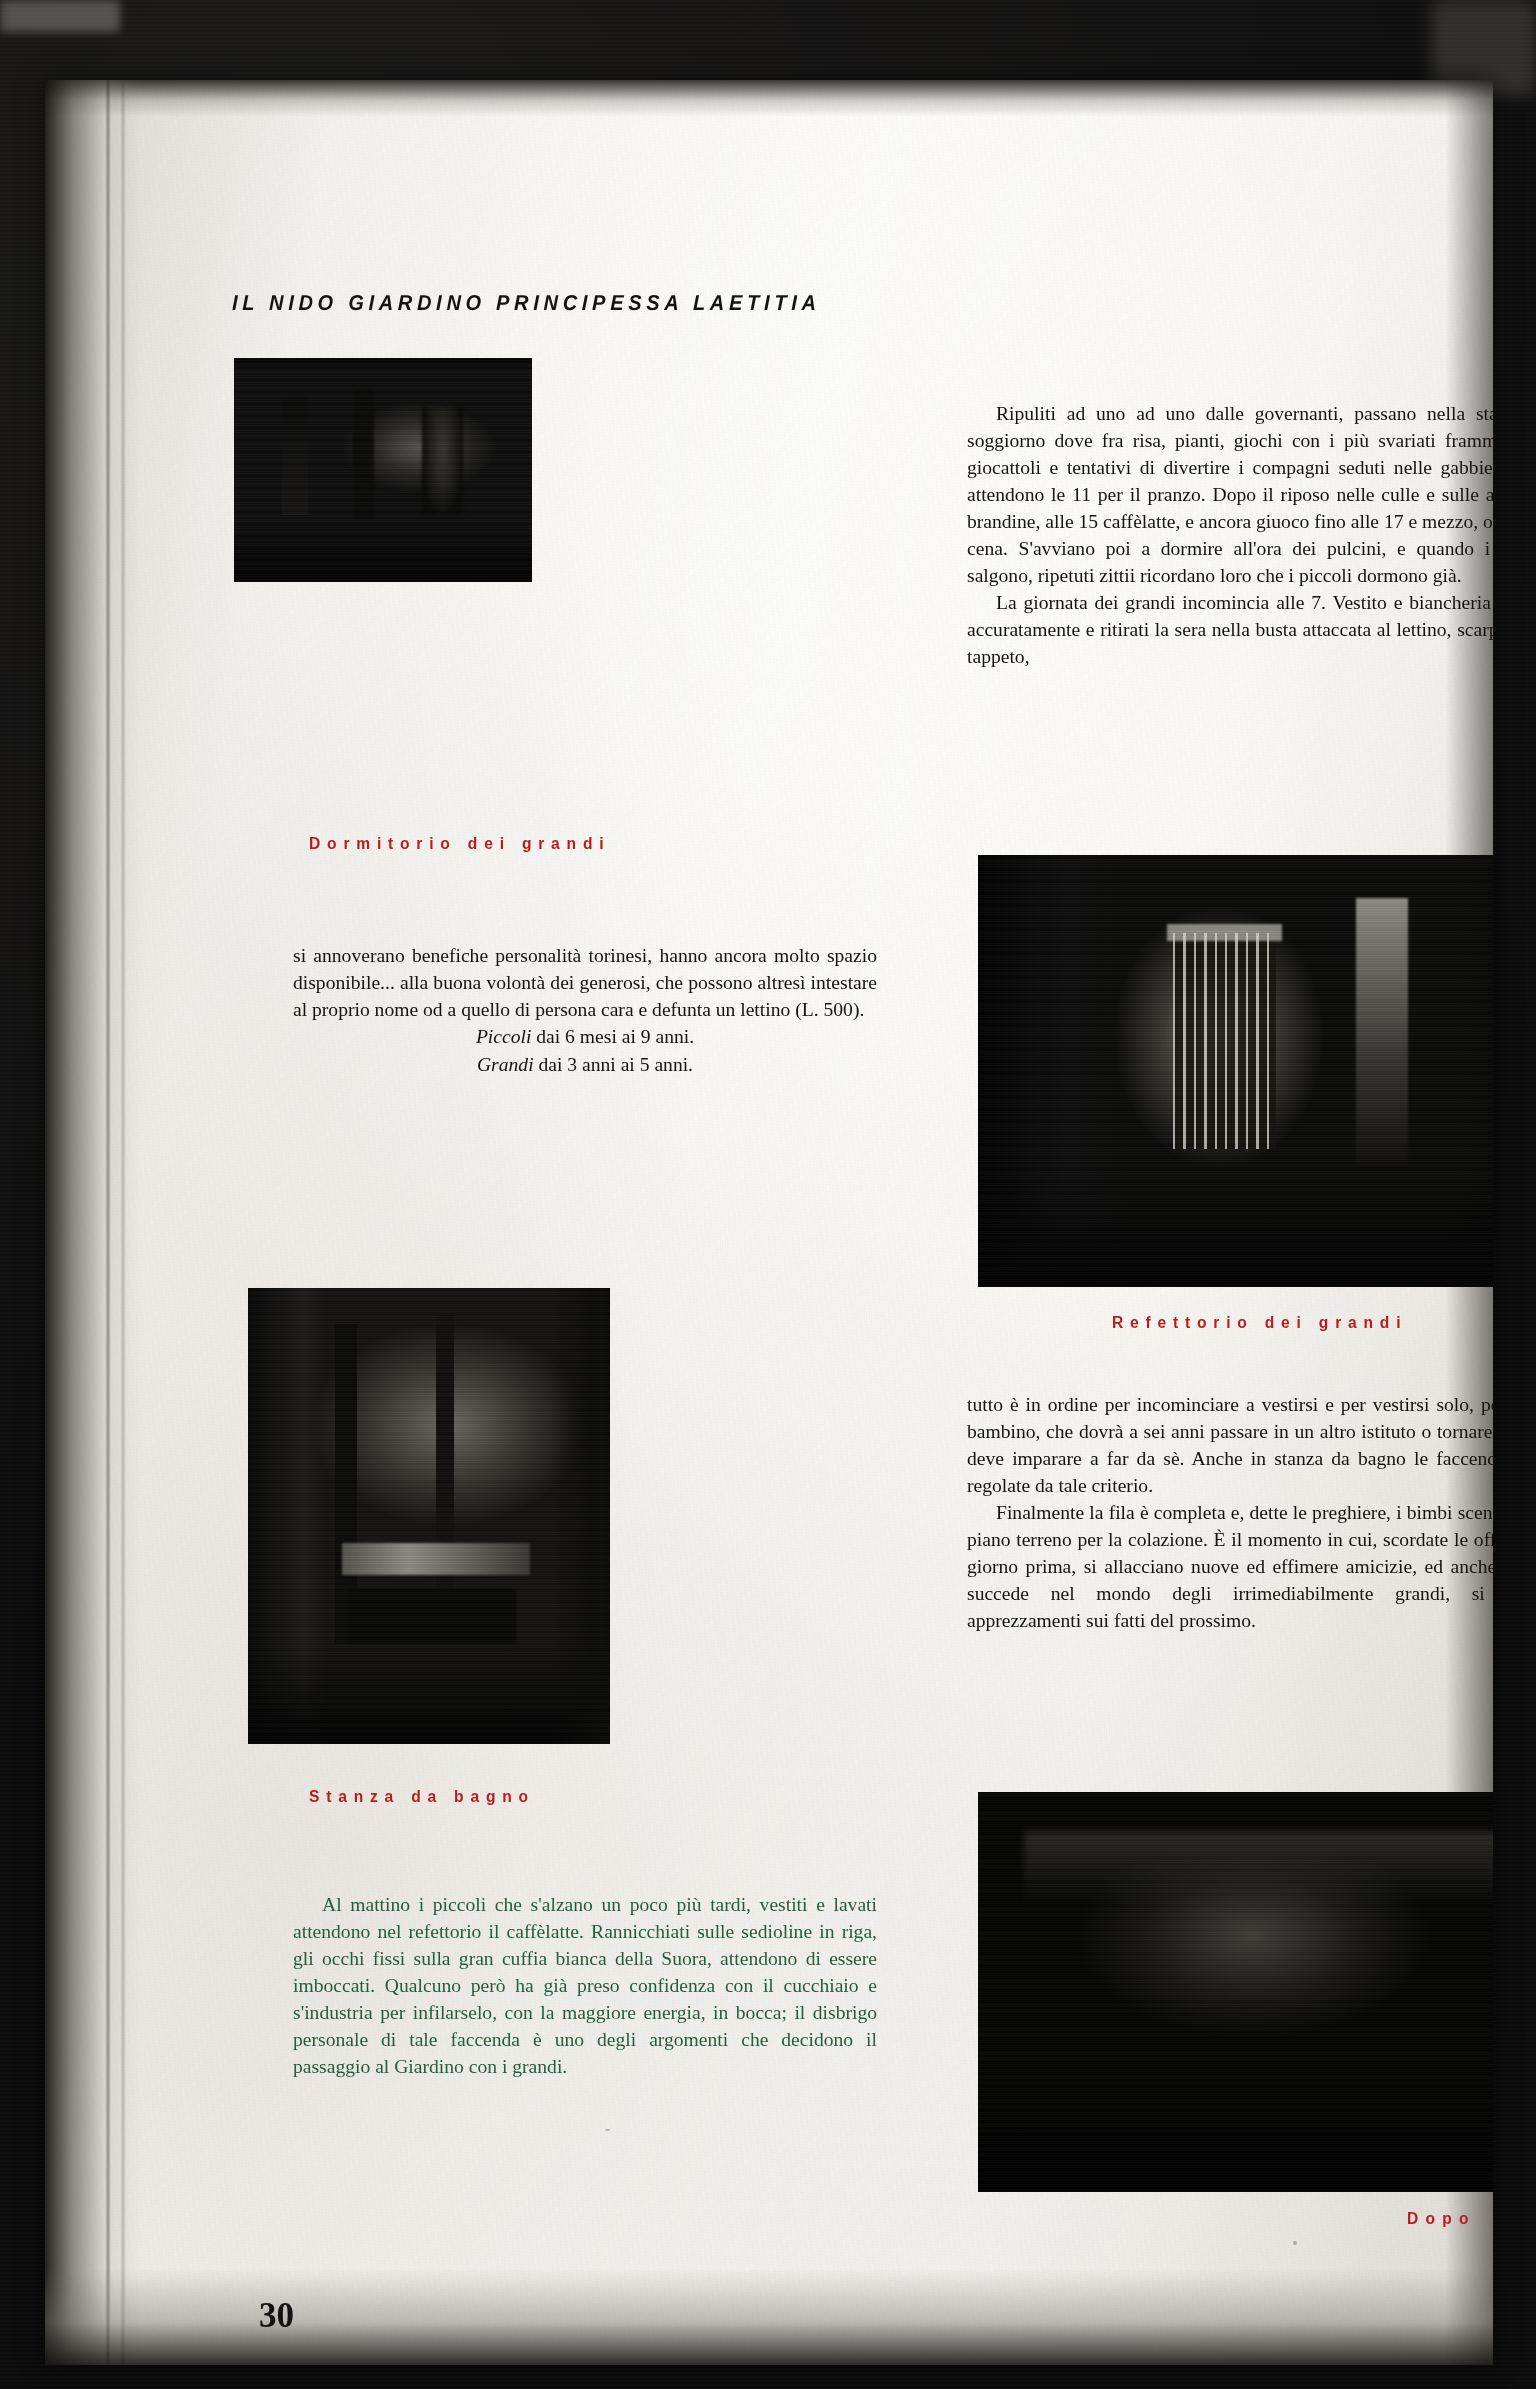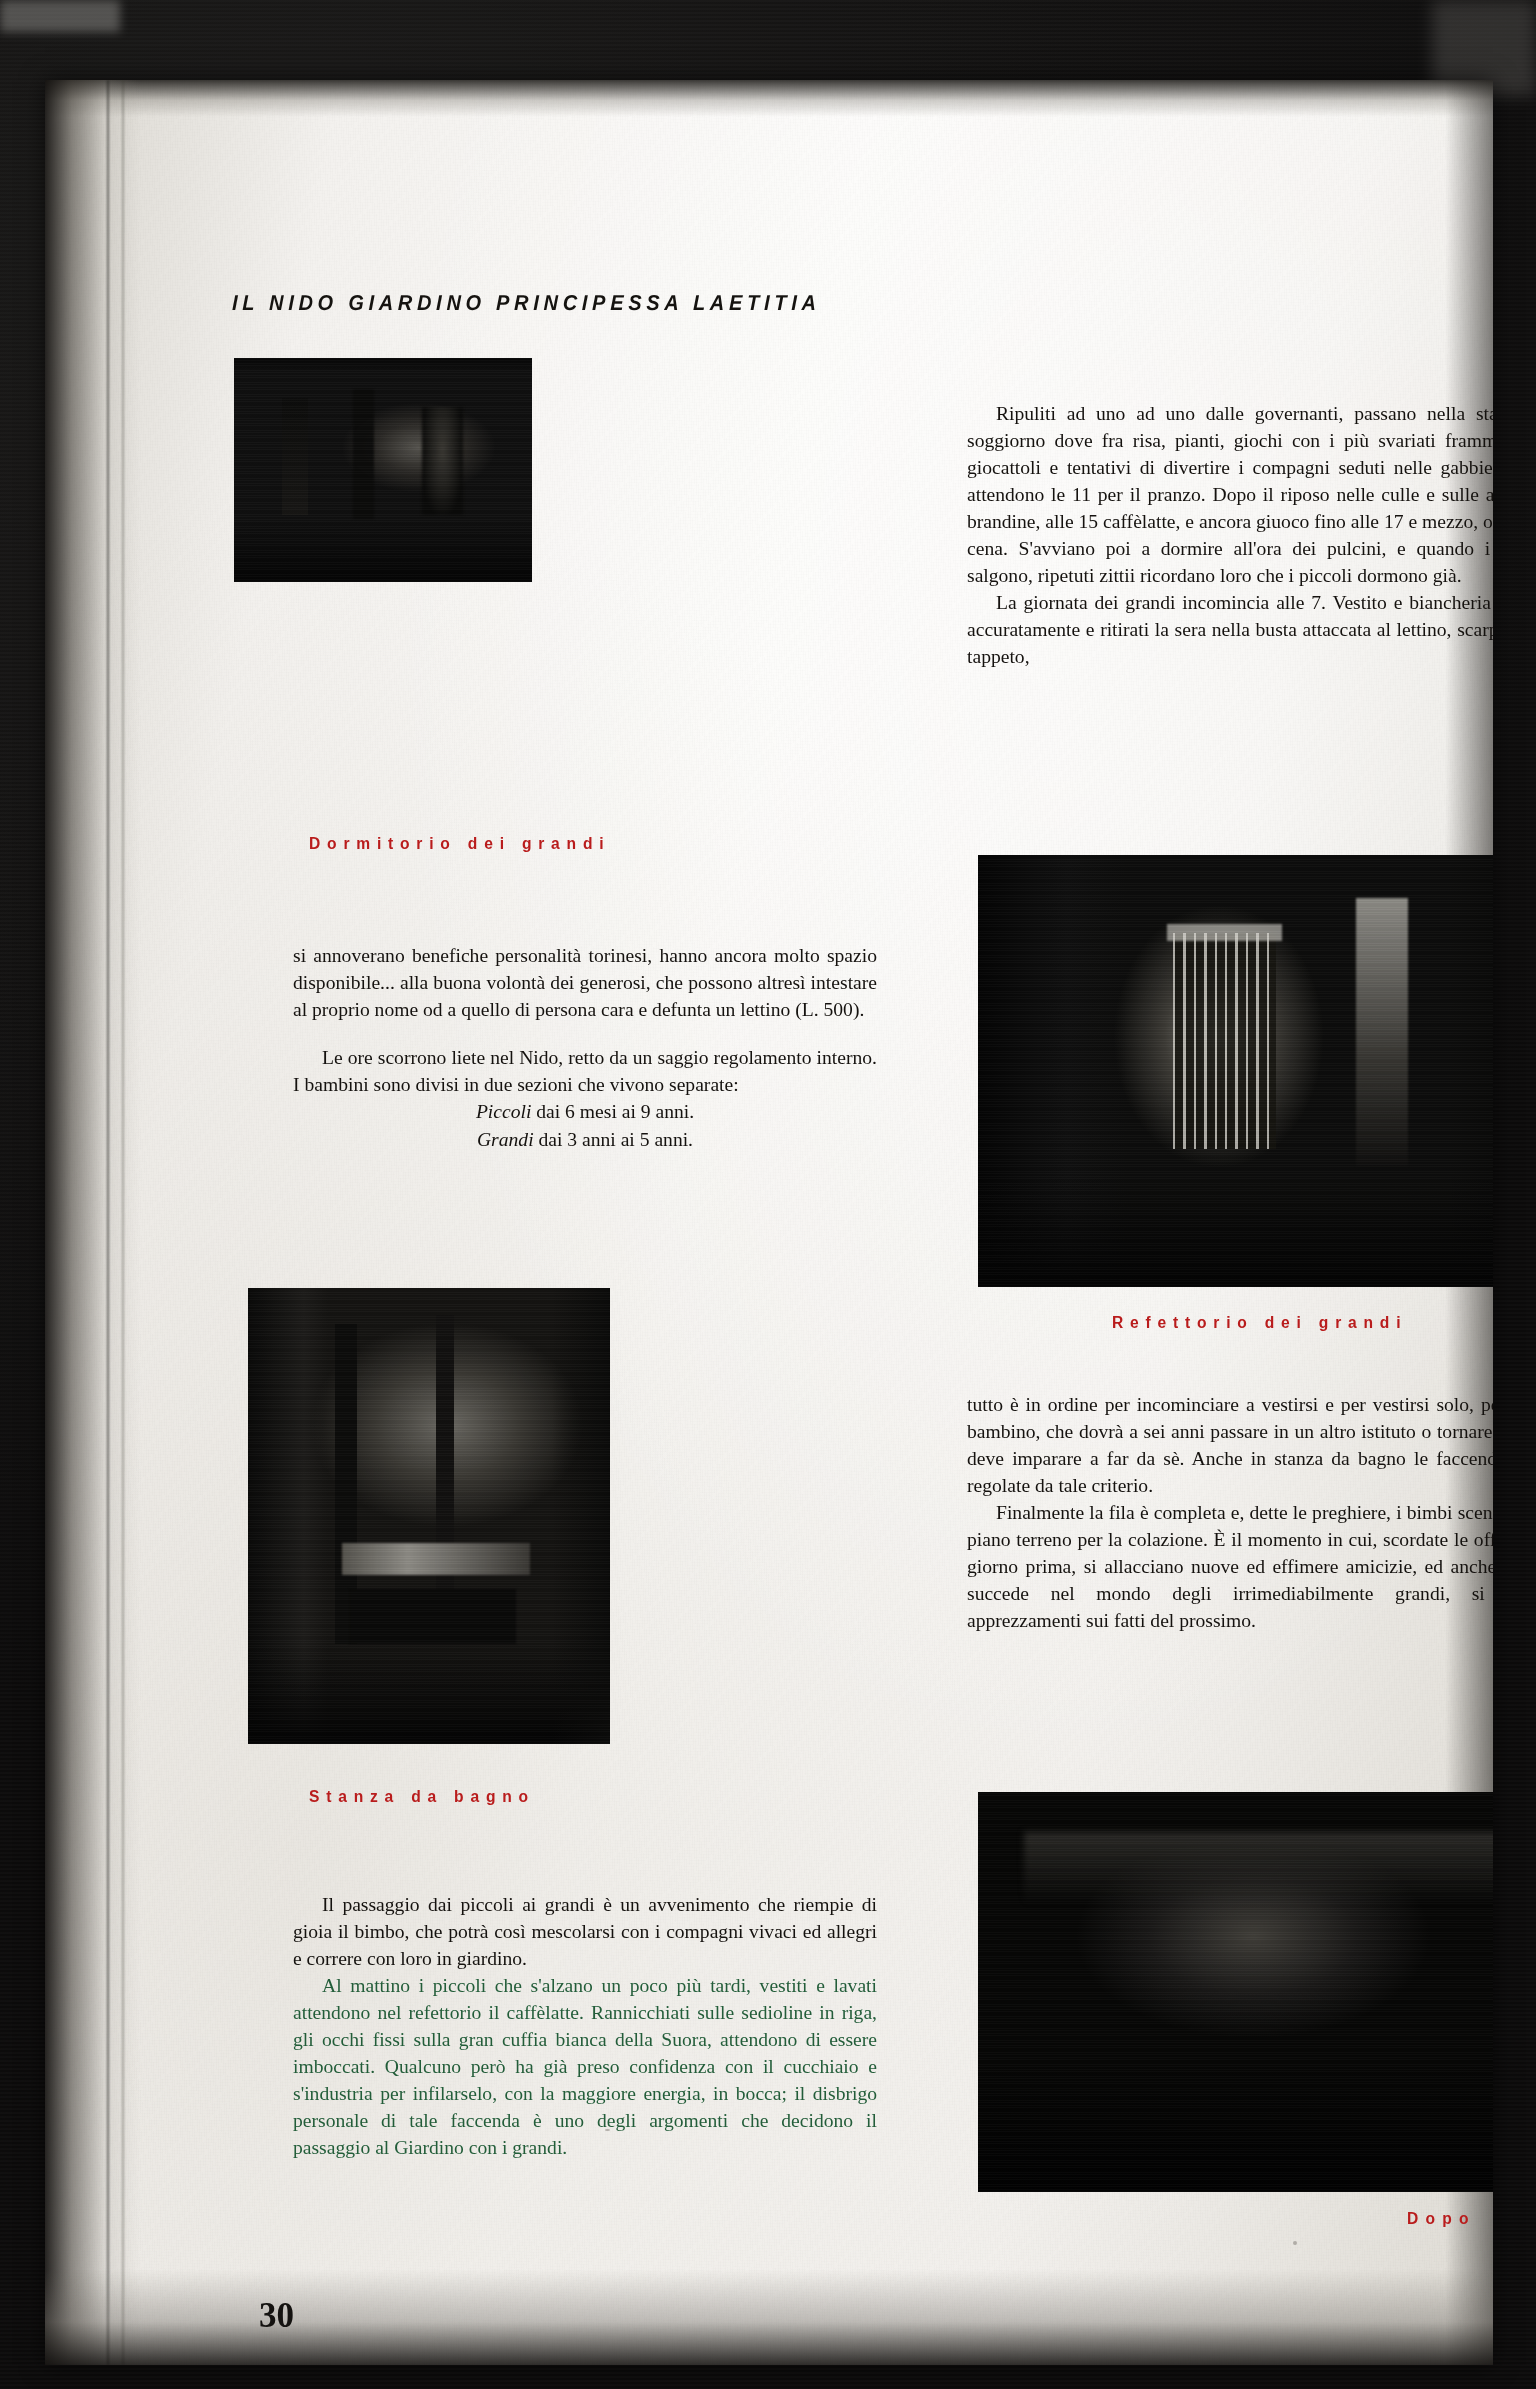"Le ore scorrono liete nel" p { html: <p>Le ore scorrono liete nel Nido, retto da un saggio regolamento interno. I bambini sono divisi in due sezioni che vivono separate:</p> -> none }
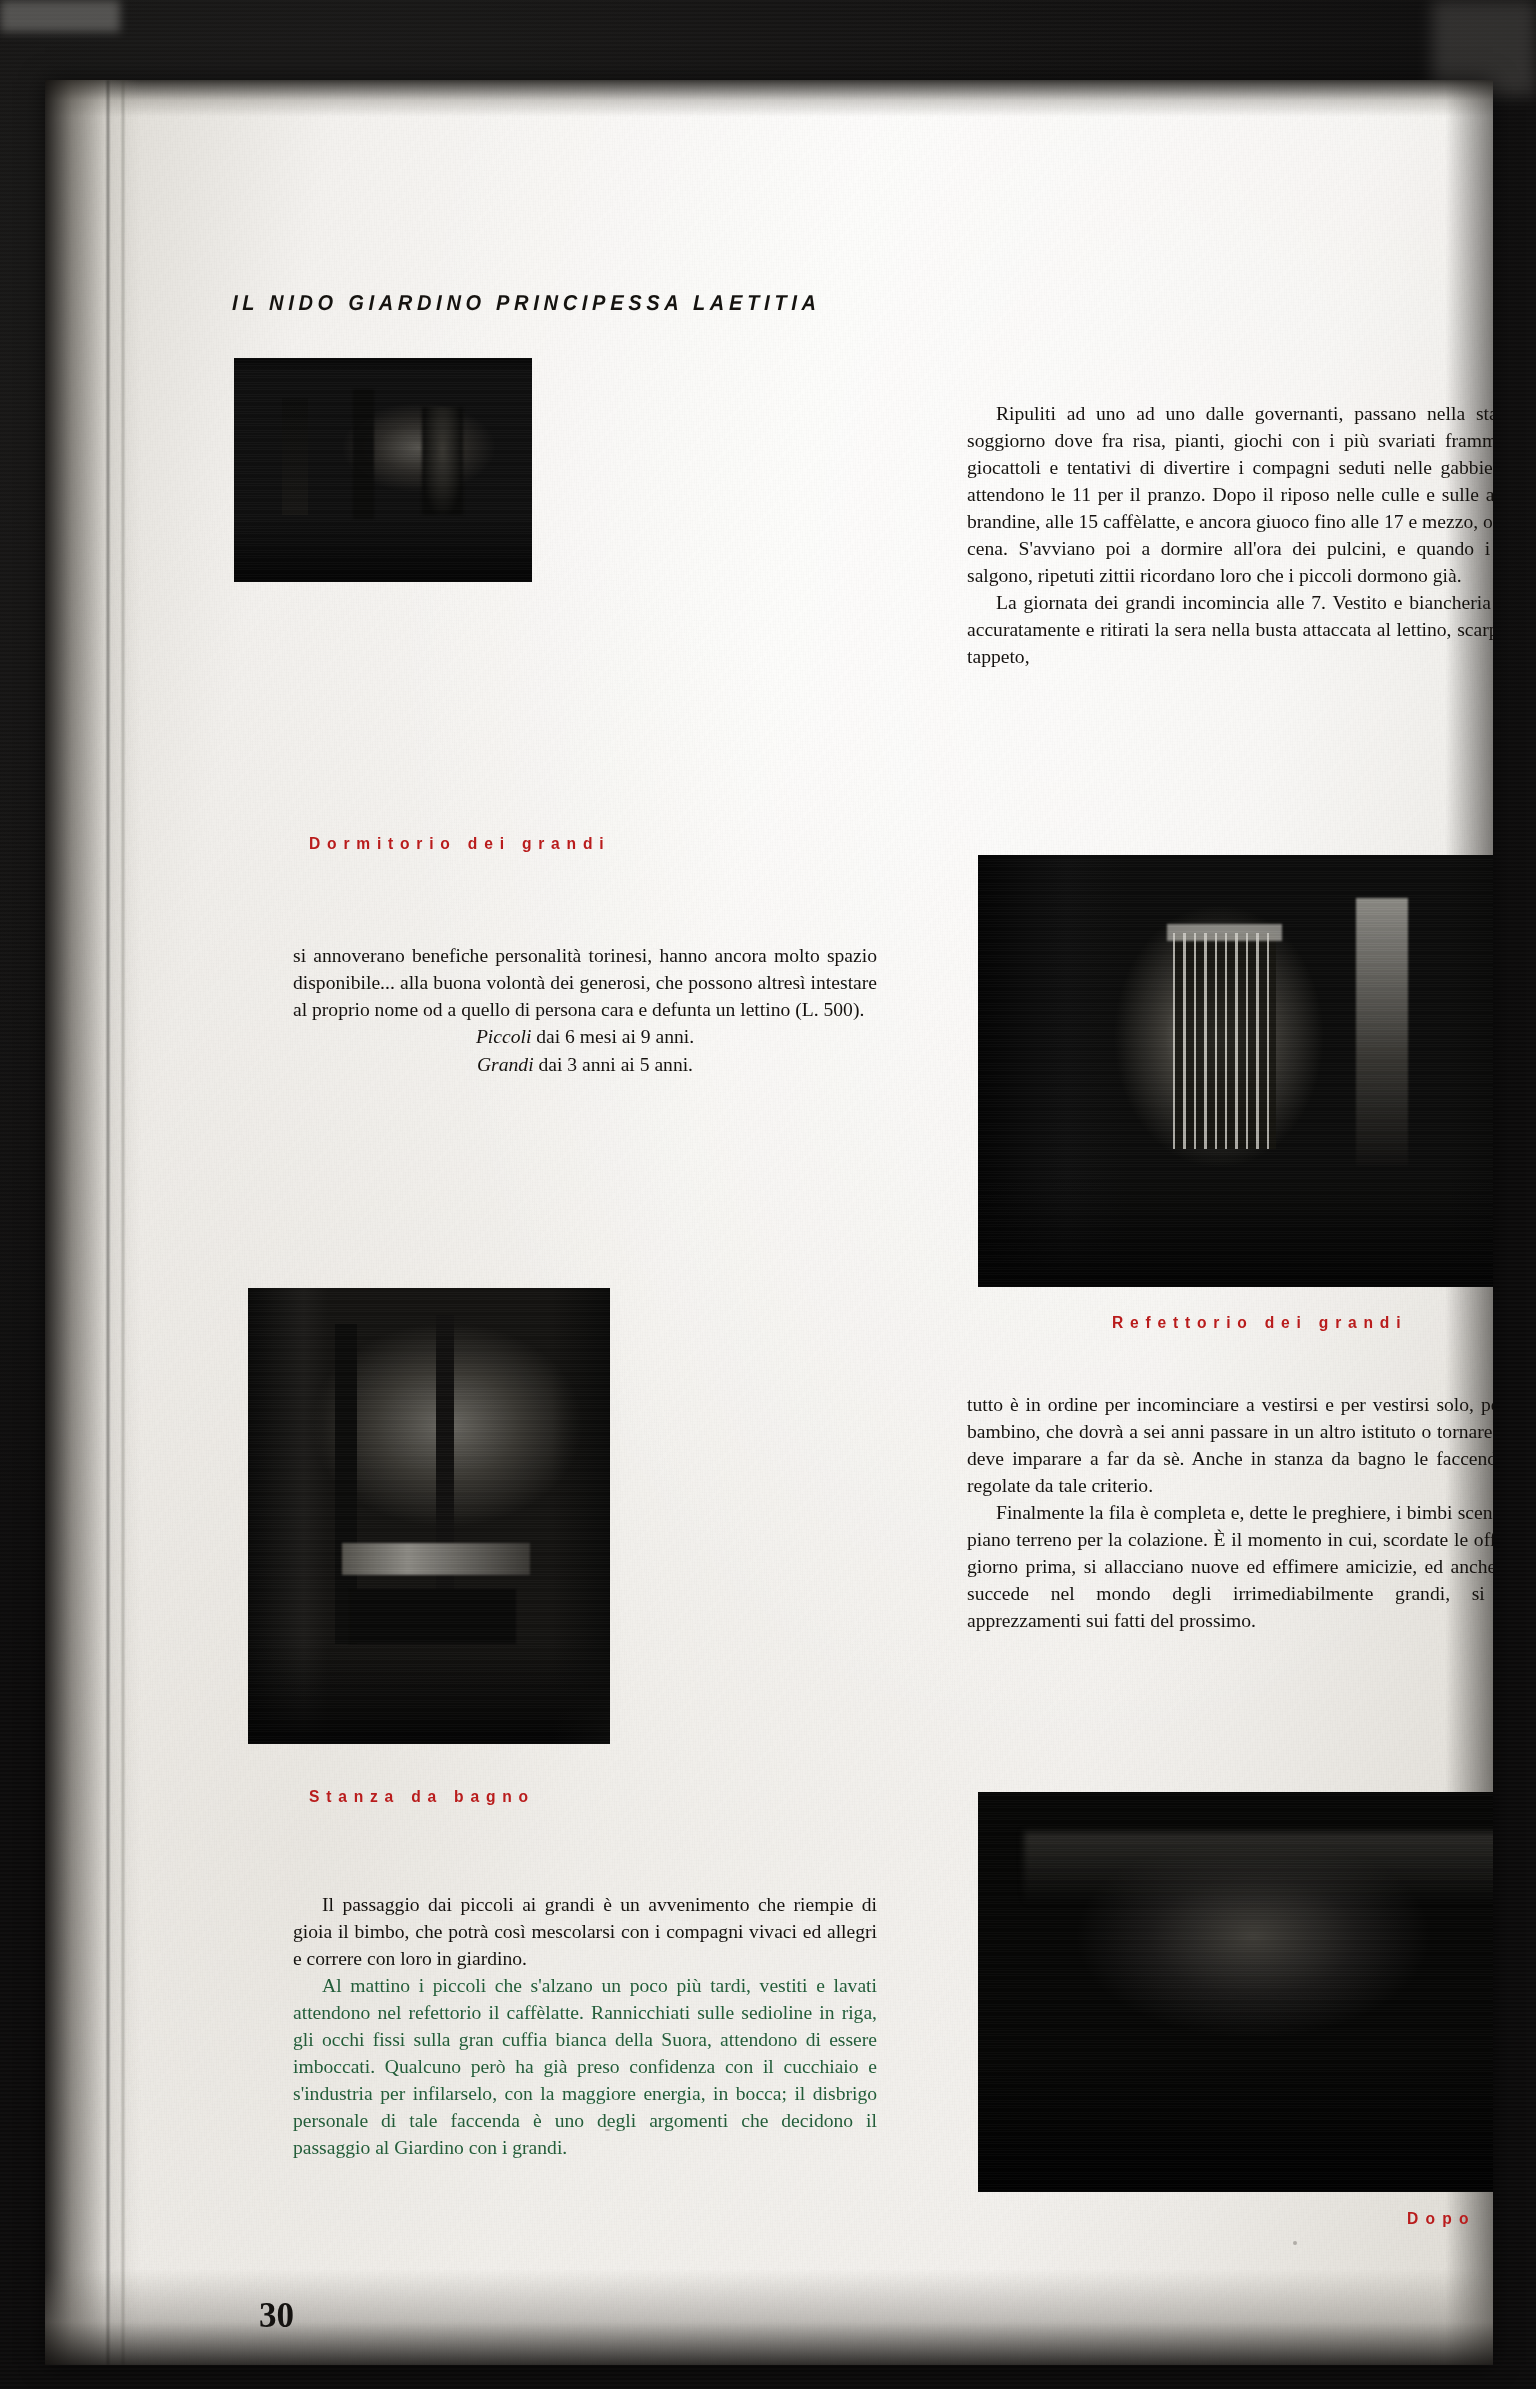"Il passaggio dai piccoli ai" p { html: <p>Il passaggio dai piccoli ai grandi è un avvenimento che riempie di gioia il bimbo, che potrà così mescolarsi con i compagni vivaci ed allegri e correre con loro in giardino.</p> -> none }
